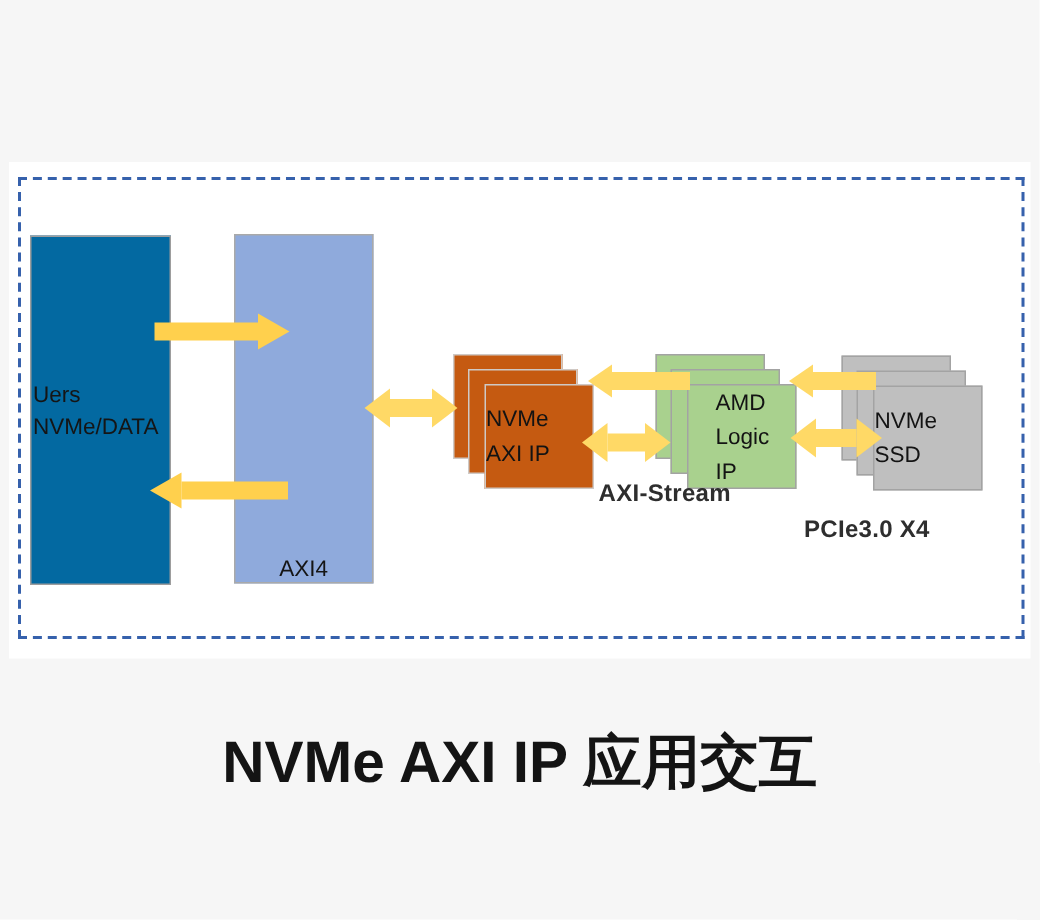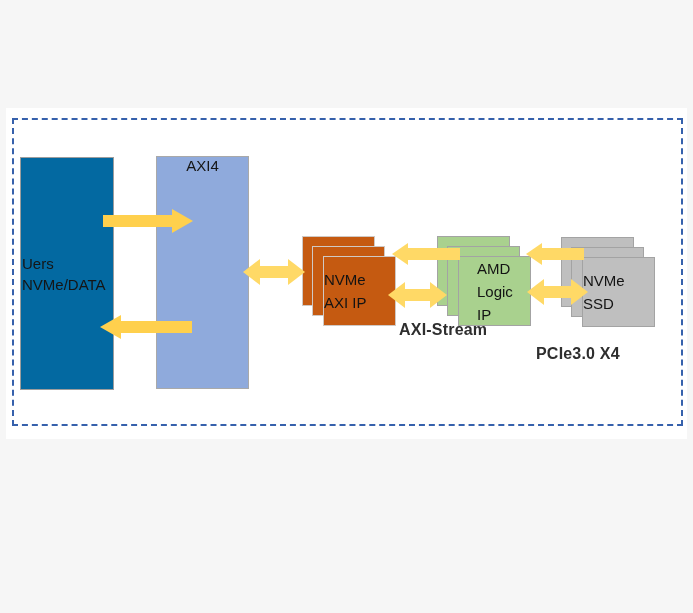"AXI4" .axi4-box { align-items: flex-start -> flex-end }
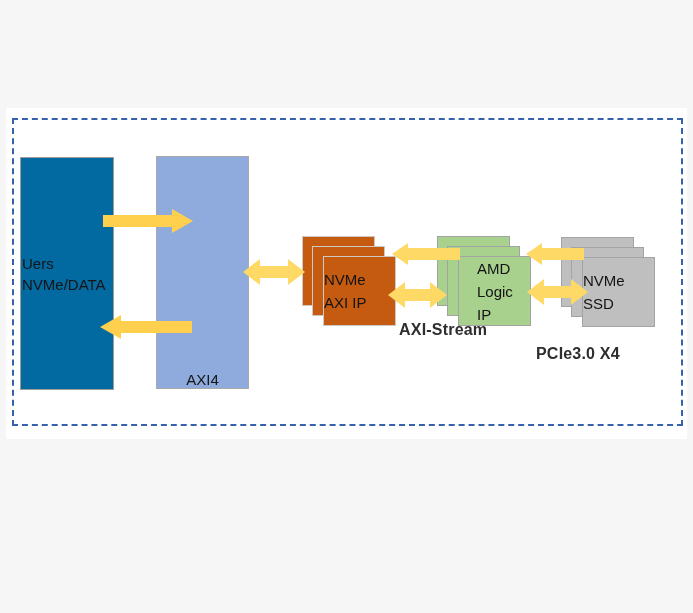"NVMe AXI IP 应用交互" div.title { html: none -> <div>NVMe AXI IP 应用交互</div> }
